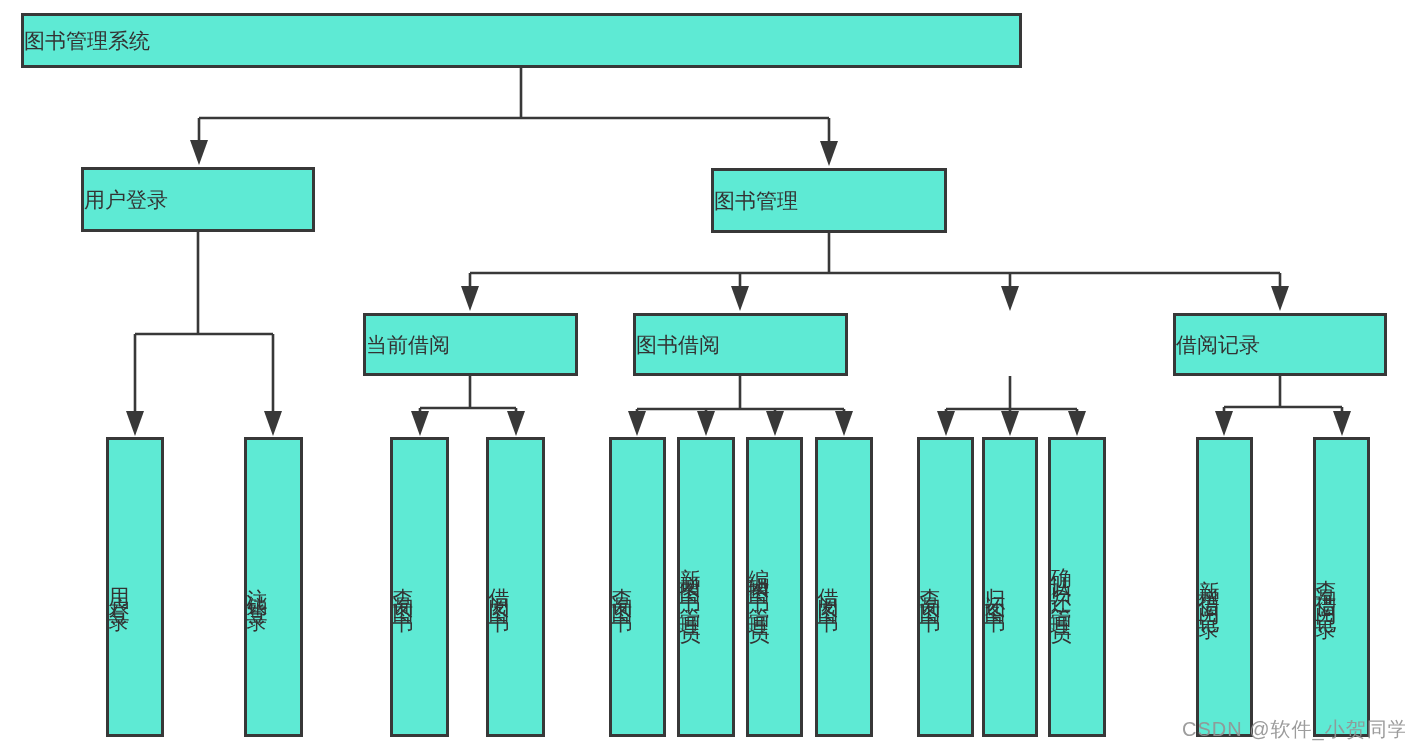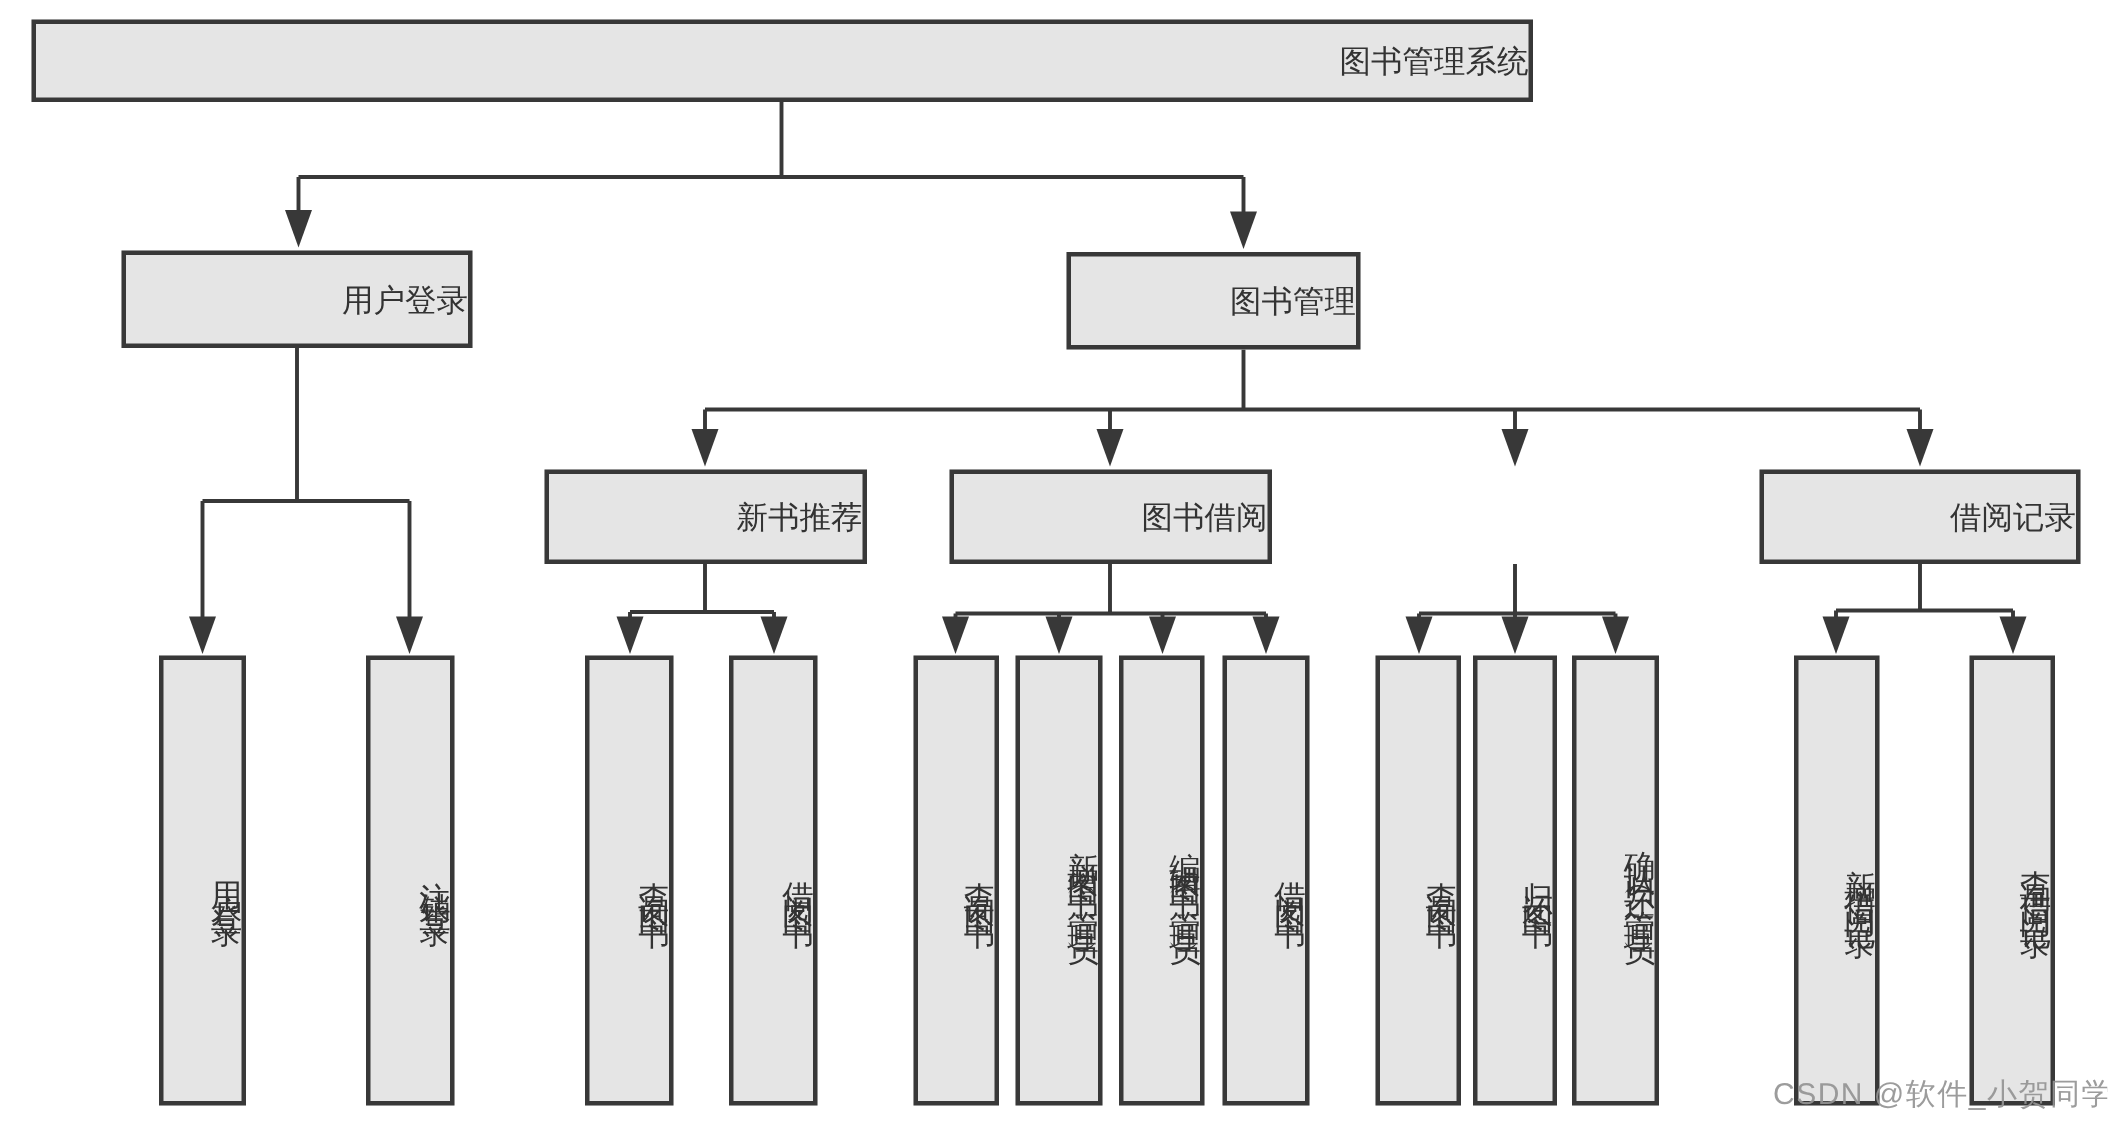"图书管理系统" .node { background: #e5e5e5 -> #5eead4; justify-content: flex-end -> flex-start }
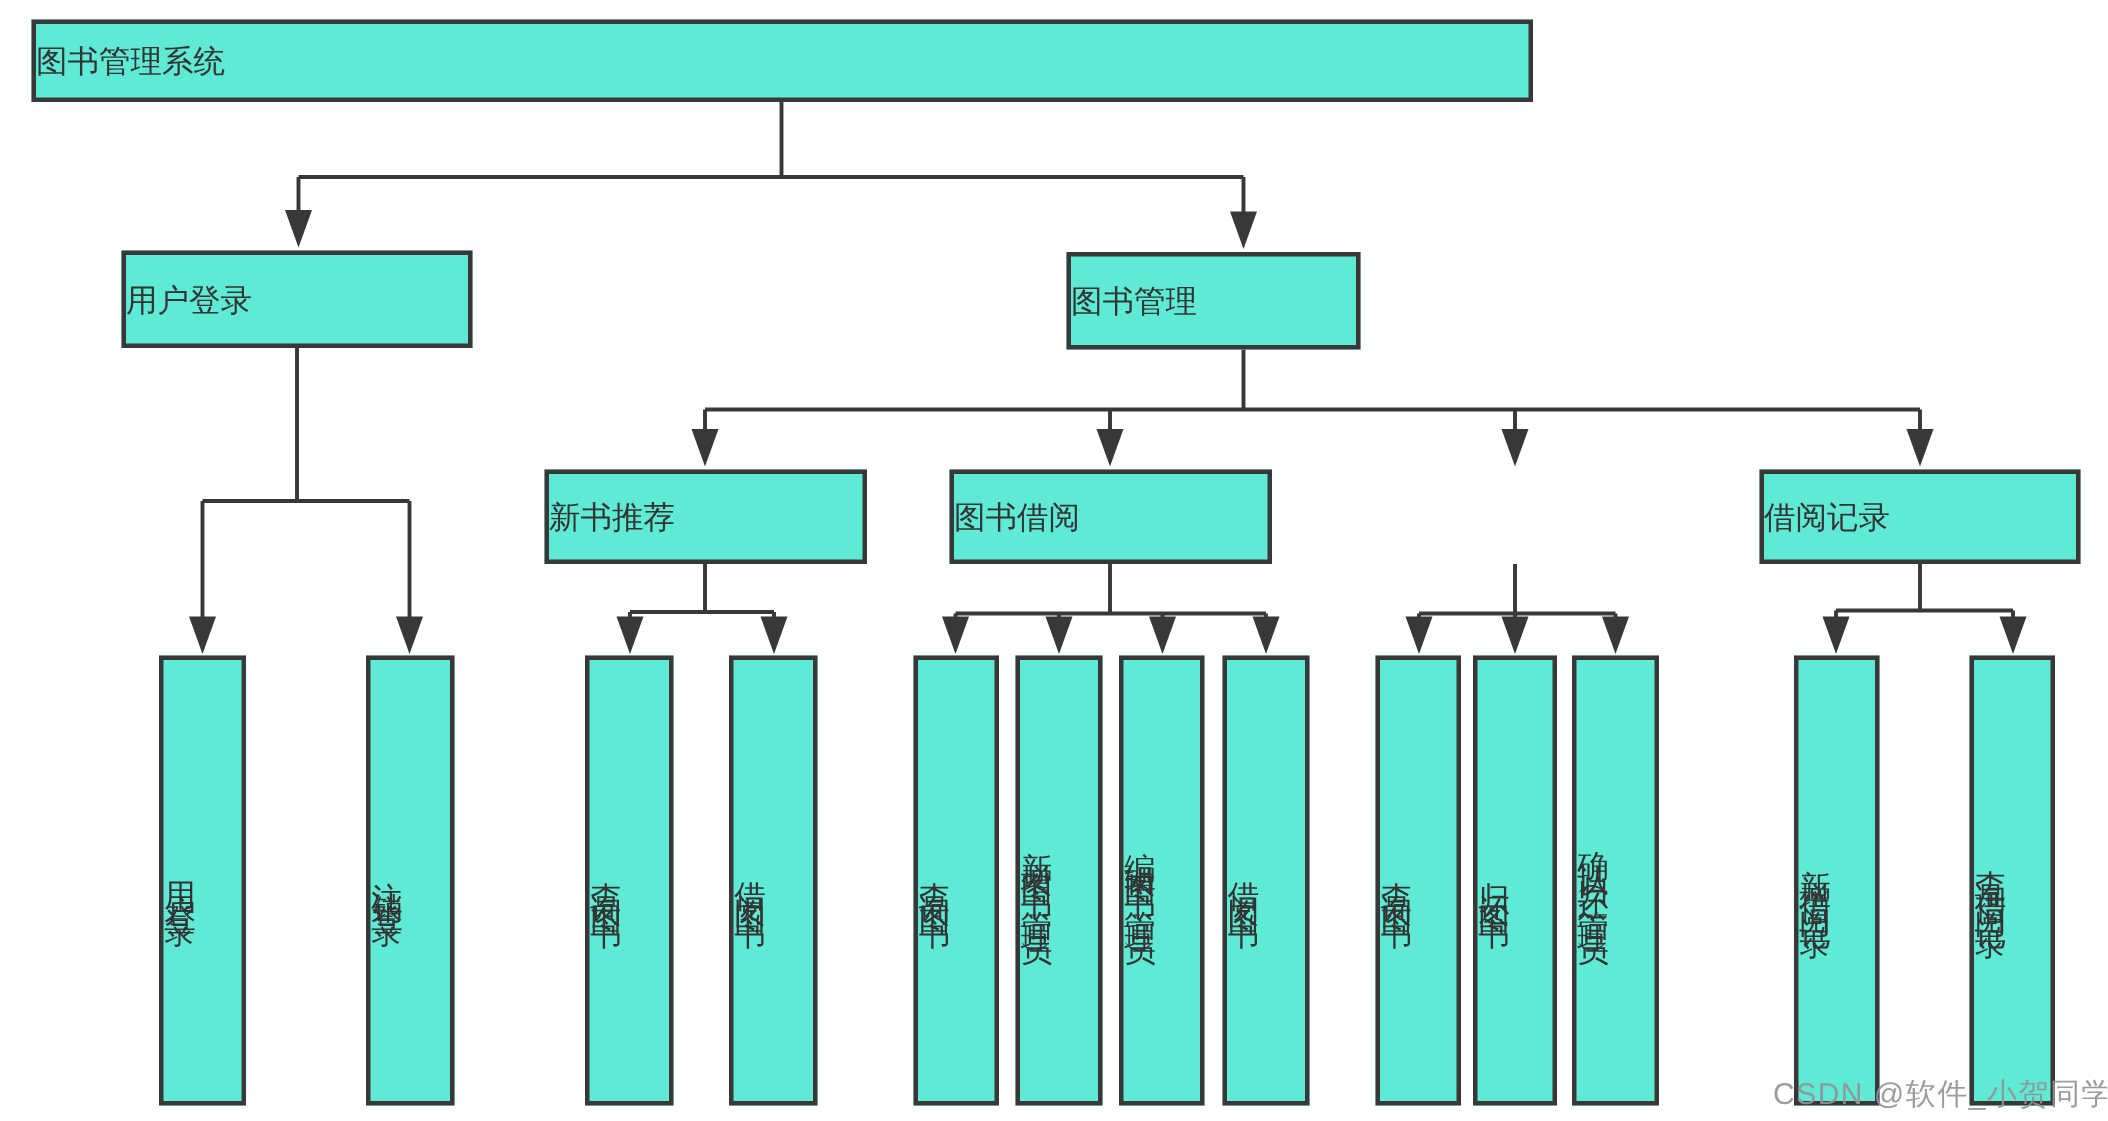"图书管理" div.node { width: 196px -> 236px }
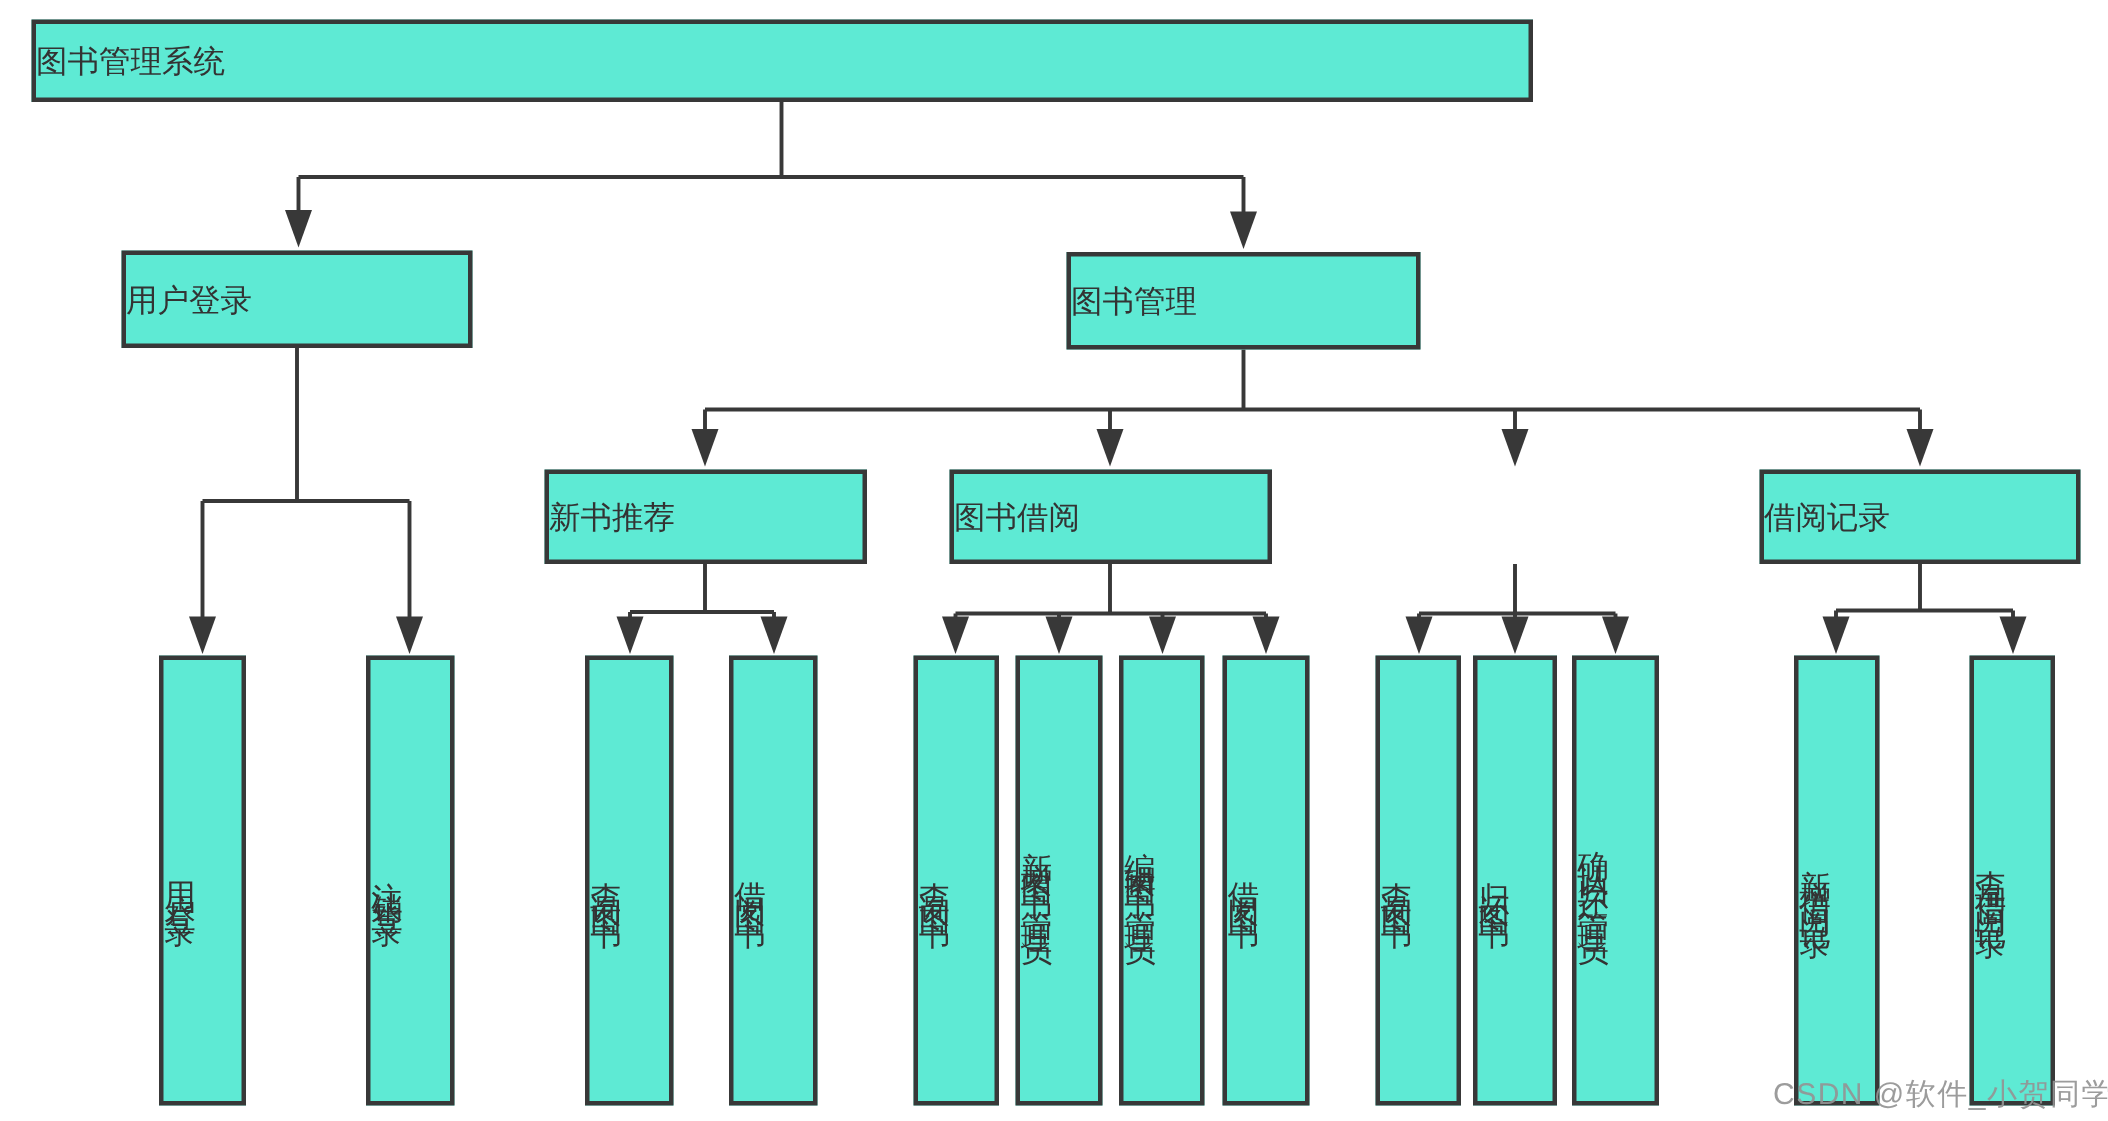"新书推荐" span { text: 新书推荐 -> 当前借阅 }
